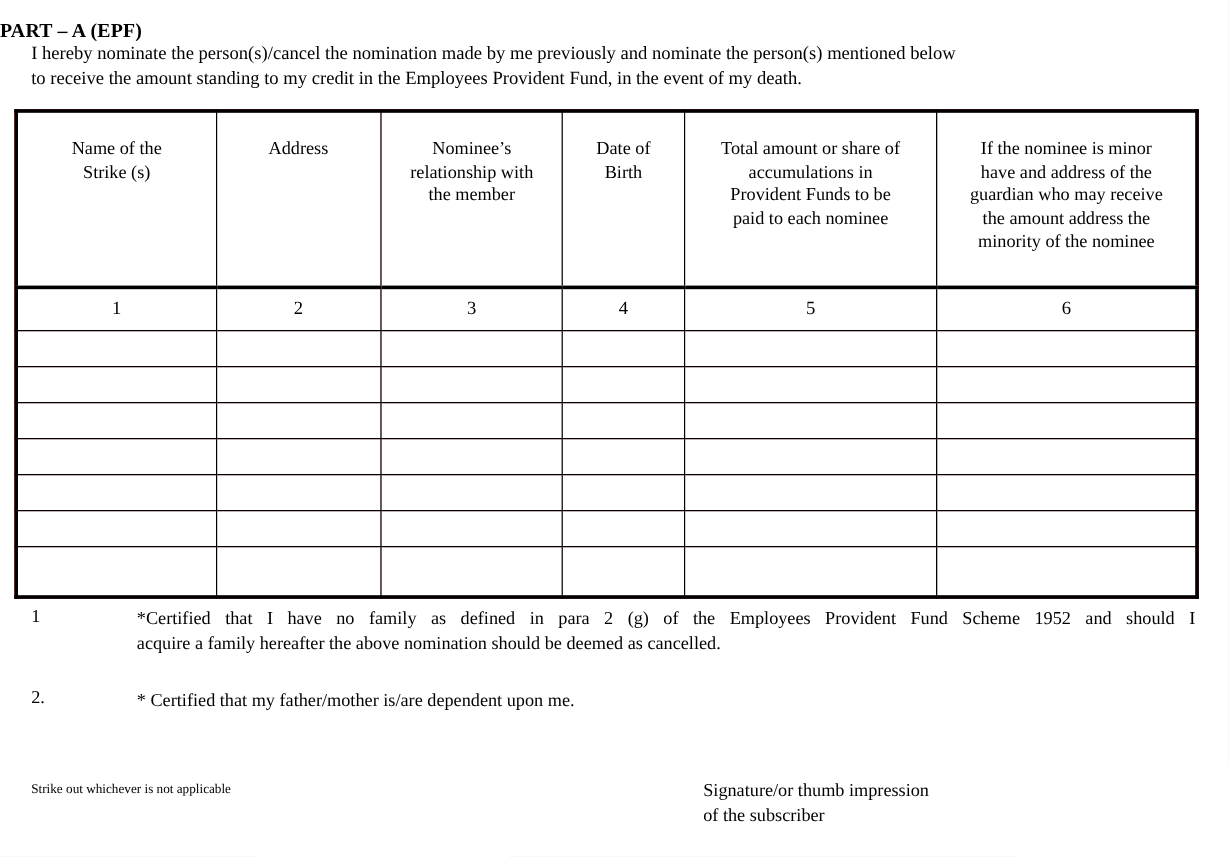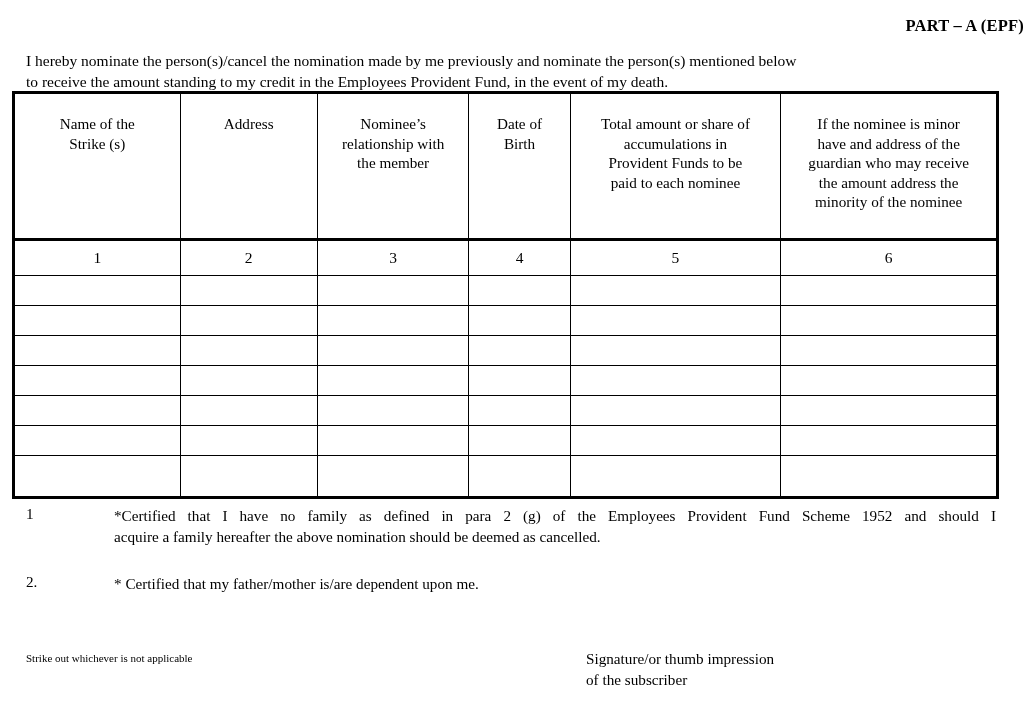"PART – A (EPF)" .doc-title { text-align: right -> left }
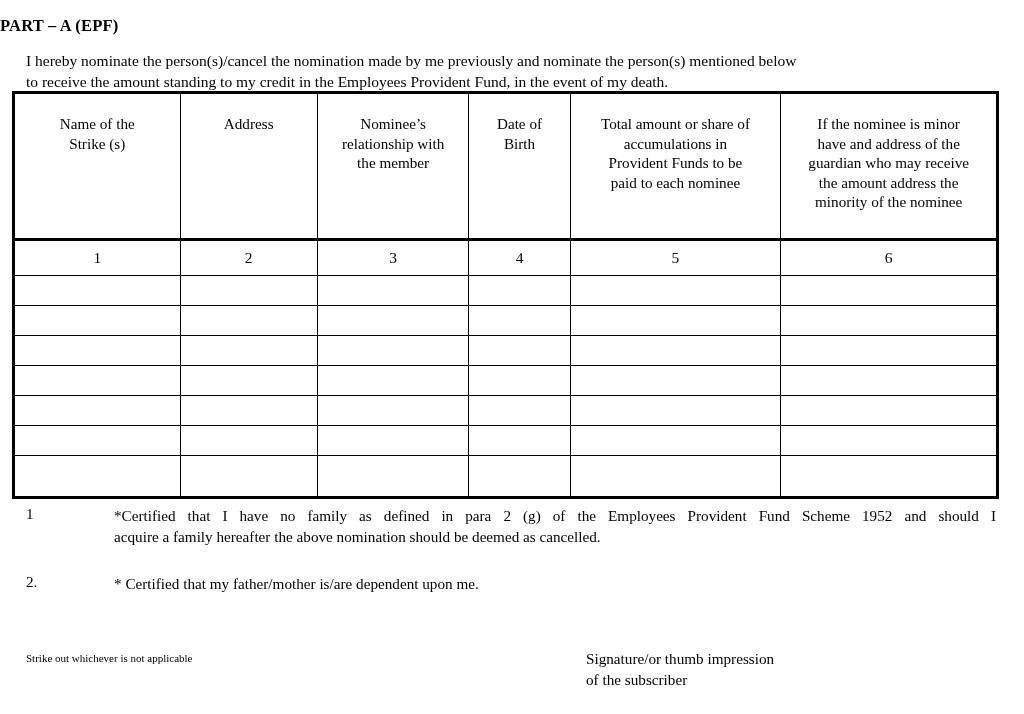"I hereby nominate the person(s)/cancel" .intro { top: 50px -> 34px }
